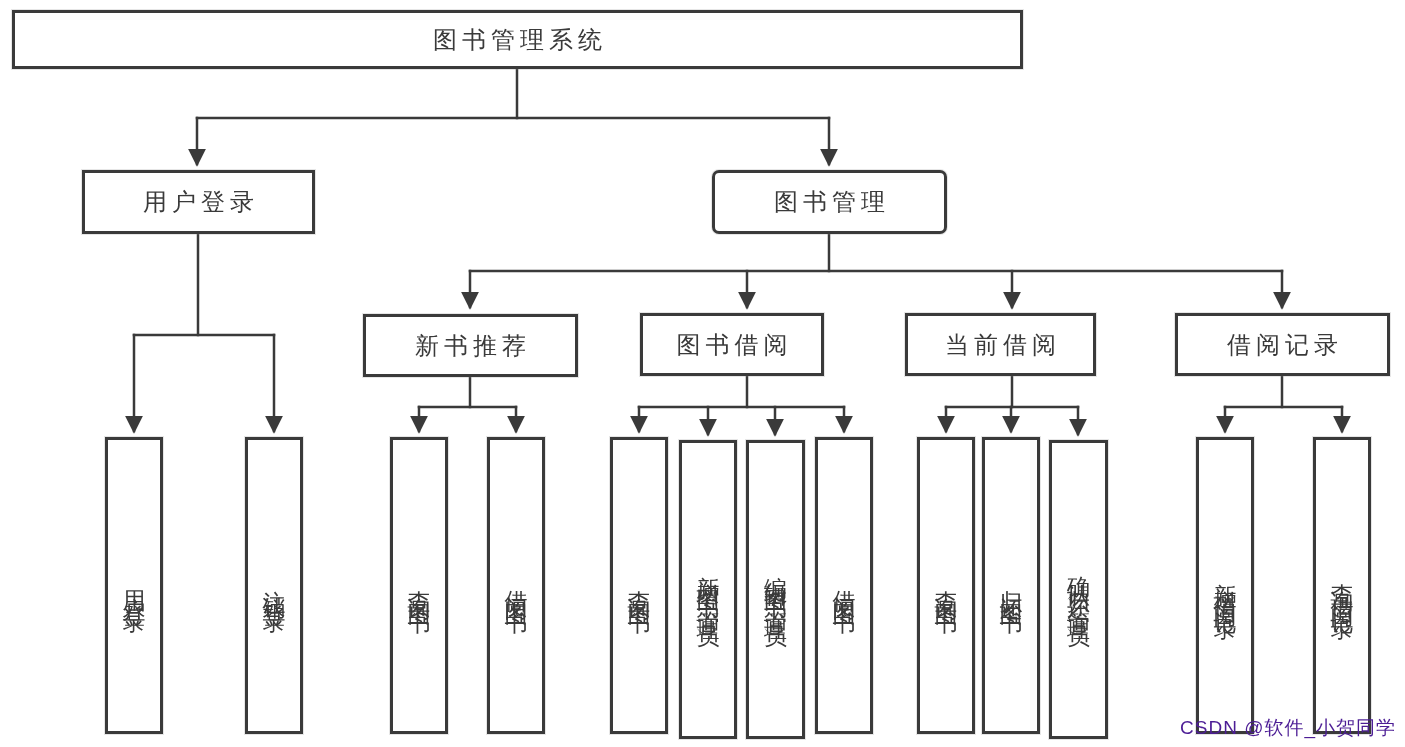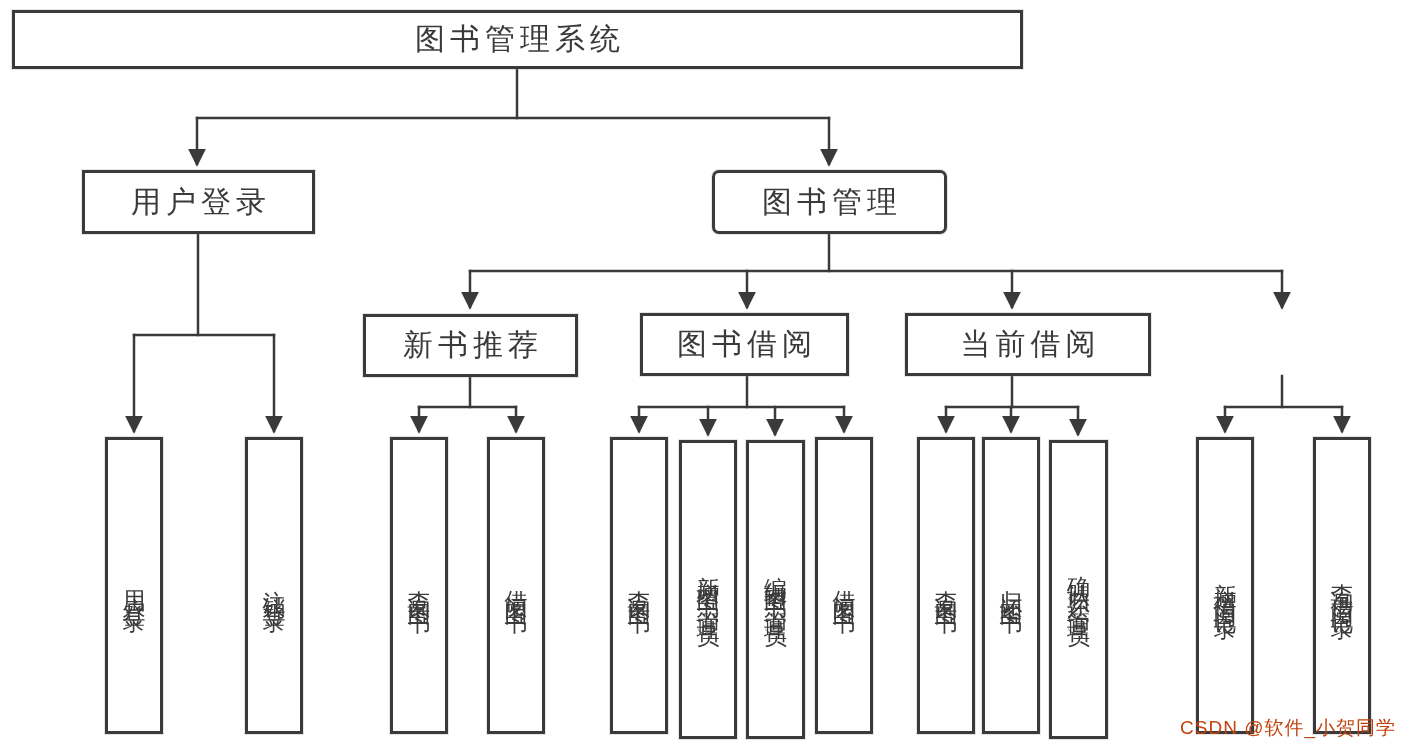"图书管理系统" .node.h span { font-size: 30px -> 24px }
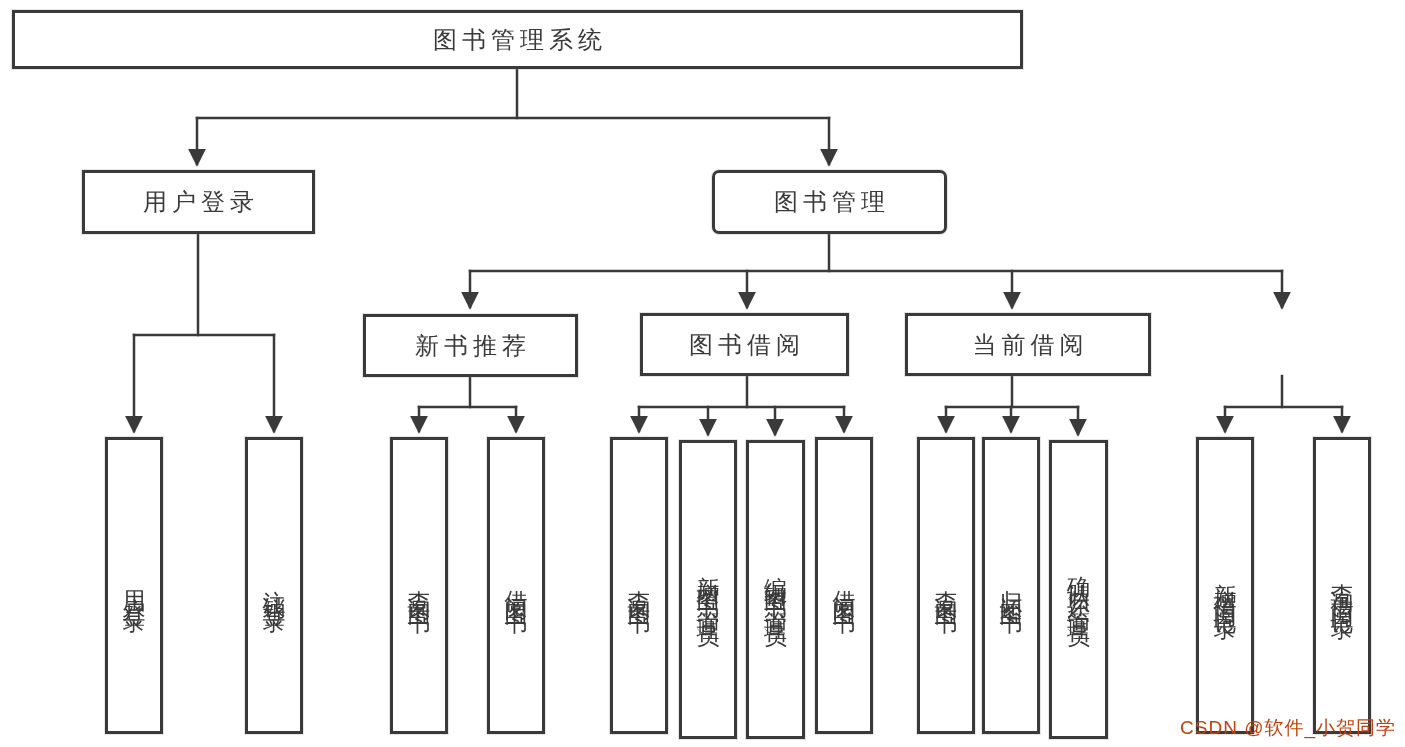"图书借阅" div.node { width: 209px -> 184px }
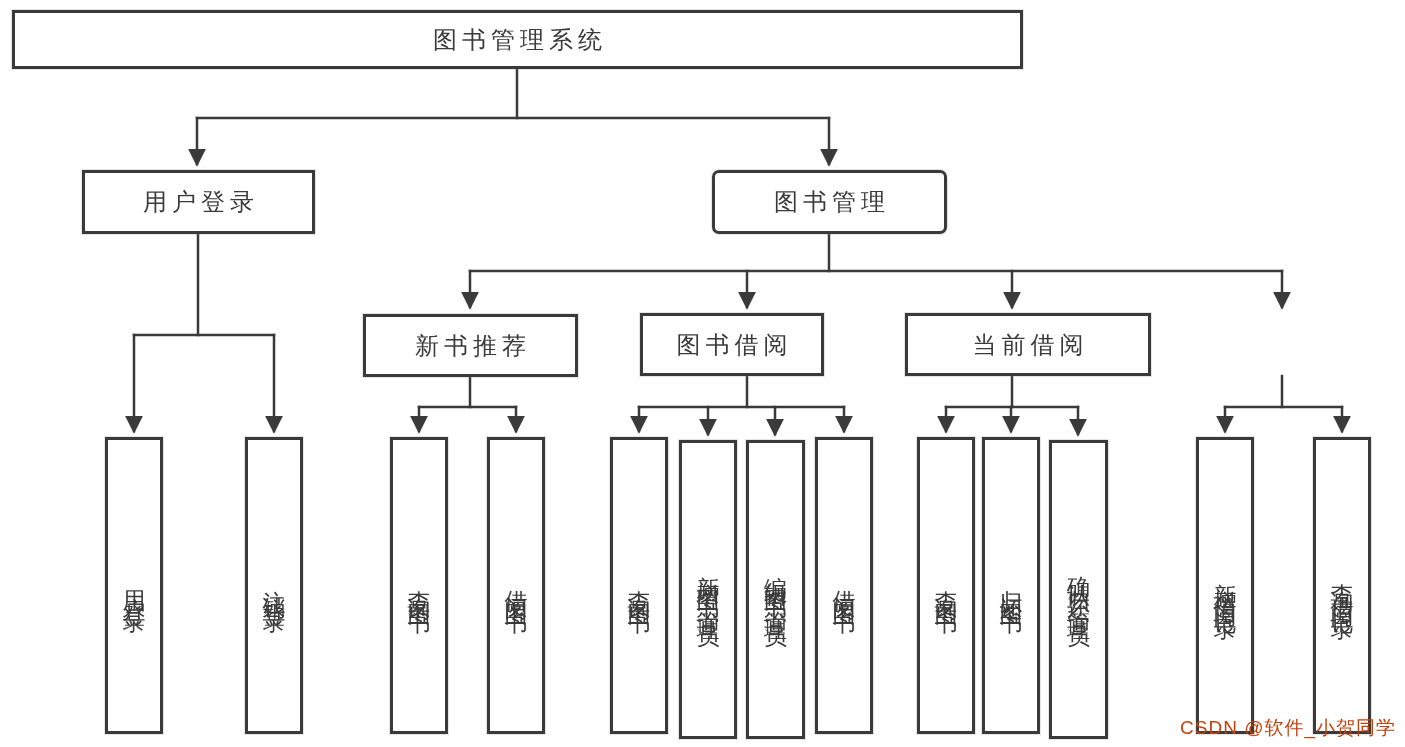"当前借阅" div.node { width: 246px -> 191px }
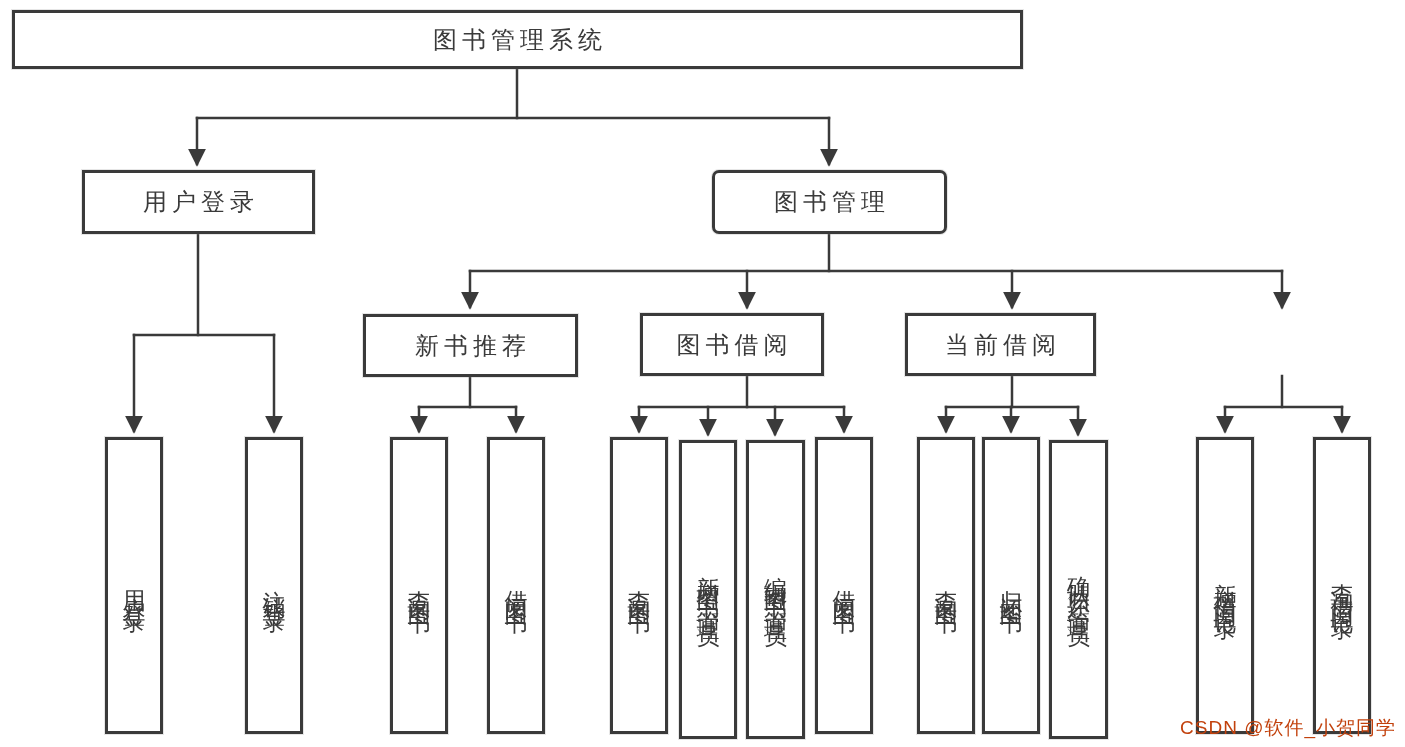"借阅记录" div.node { html: none -> <div> <span>借阅记录</span> </div> }
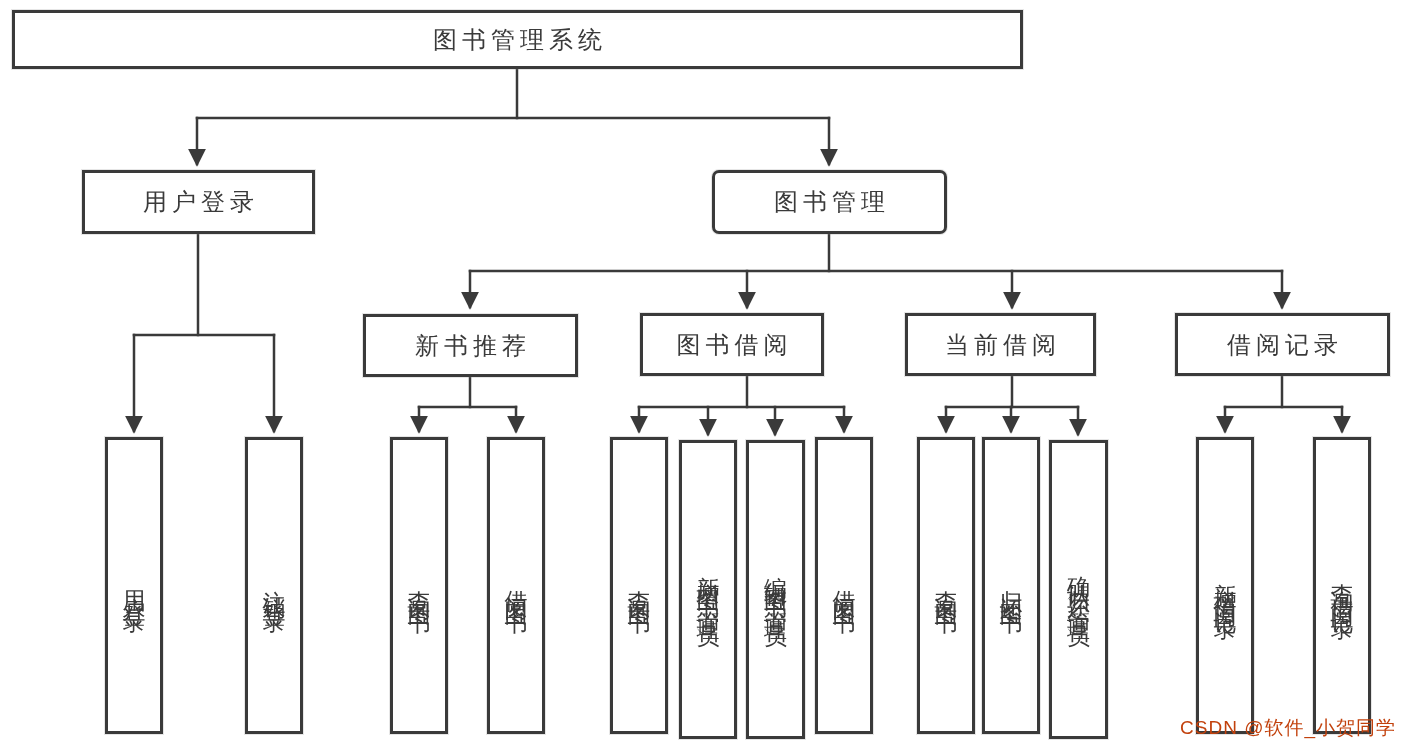"CSDN @软件_小贺同学" .watermark { color: #c2410c -> #4c1d95 }
